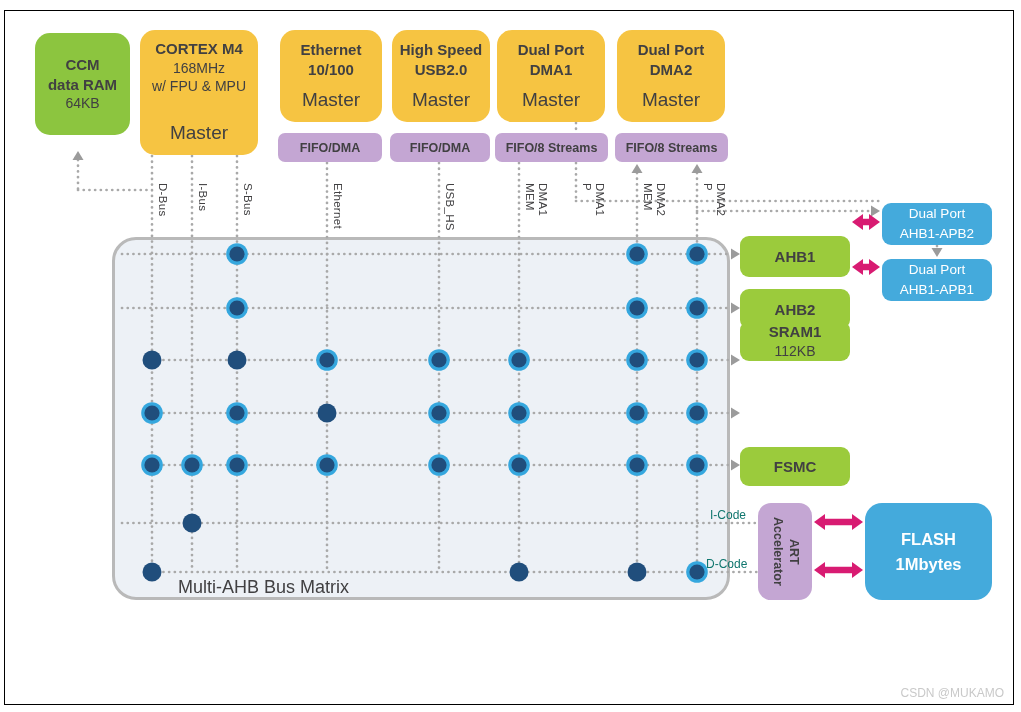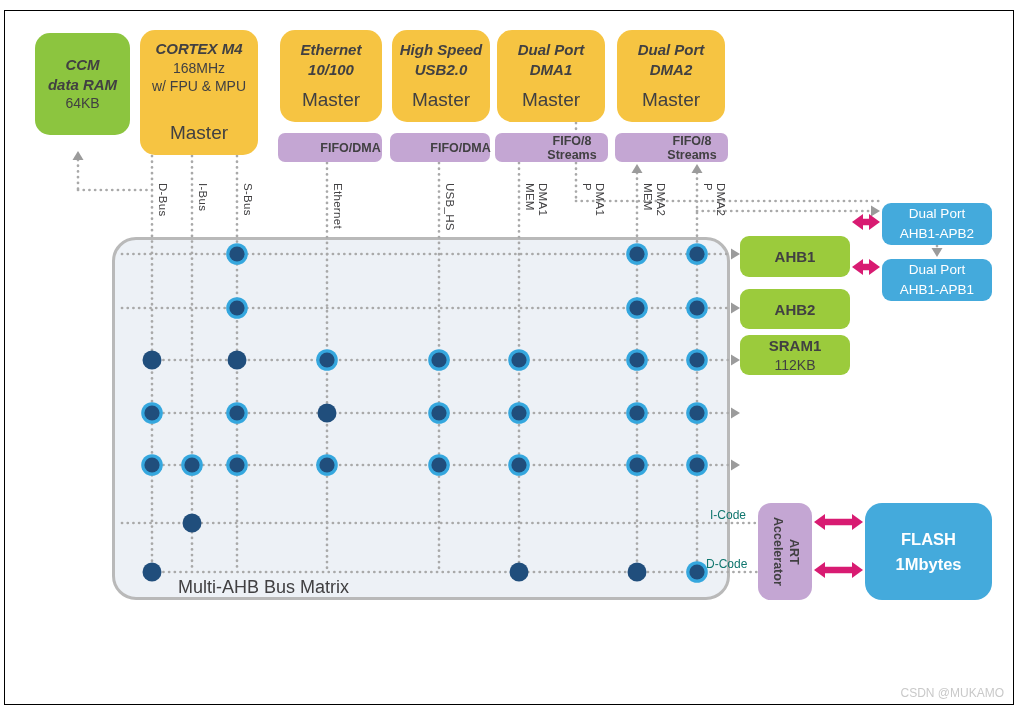"CORTEX M4" .title { font-style: italic -> none }
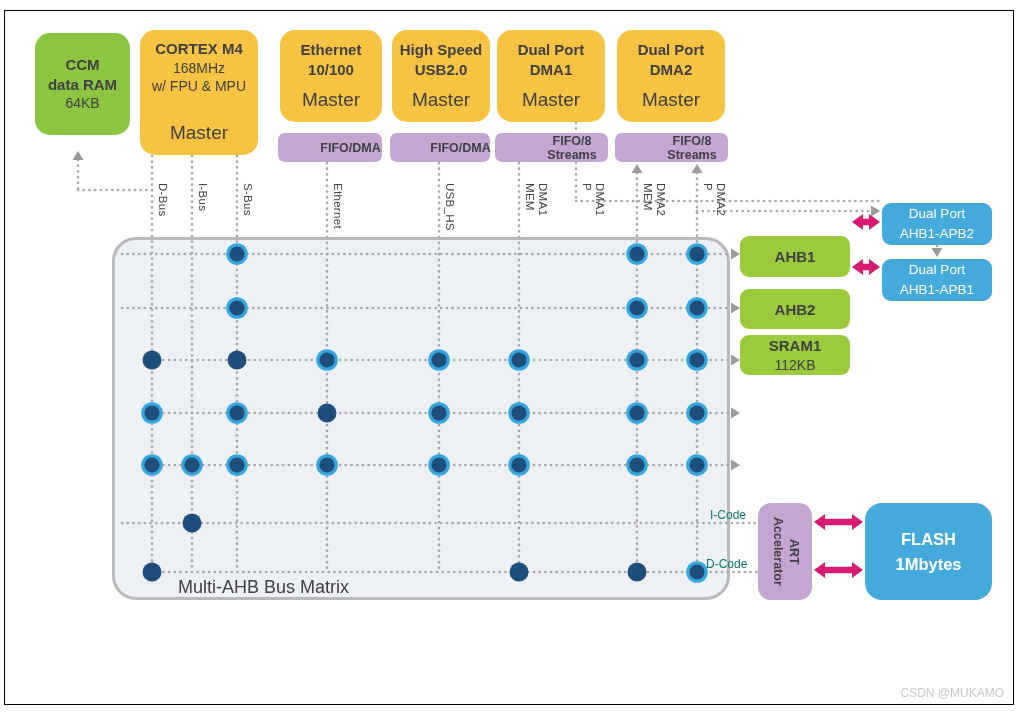"FIFO/DMA" .fifo-text { padding-left: 41px -> none }
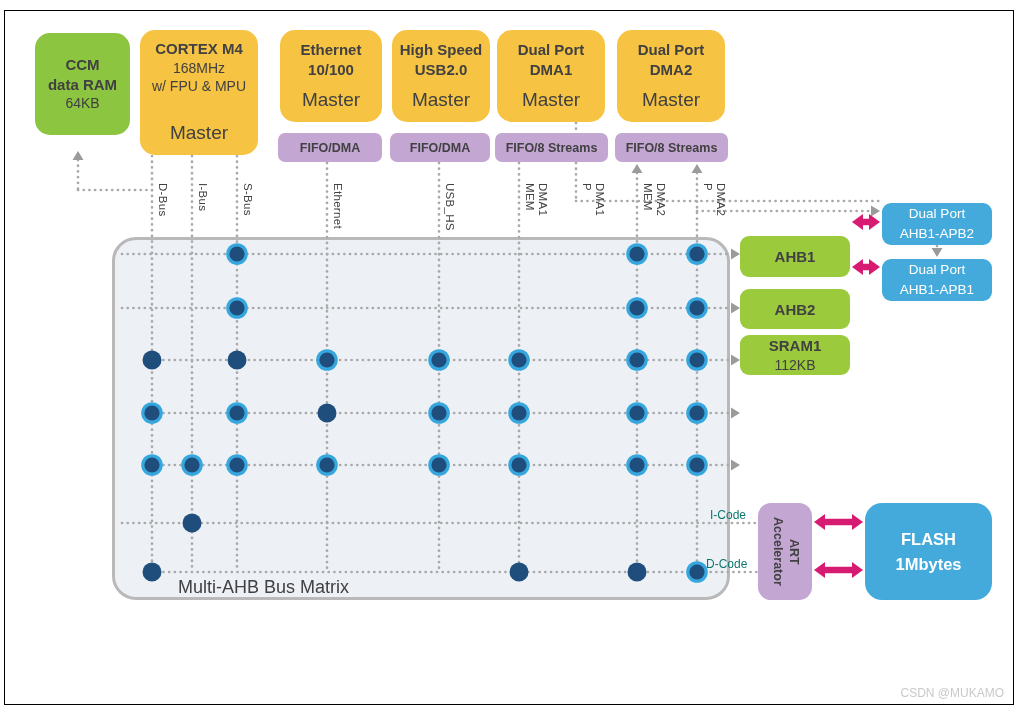"SRAM1" div.box { top: 335px -> 321px }
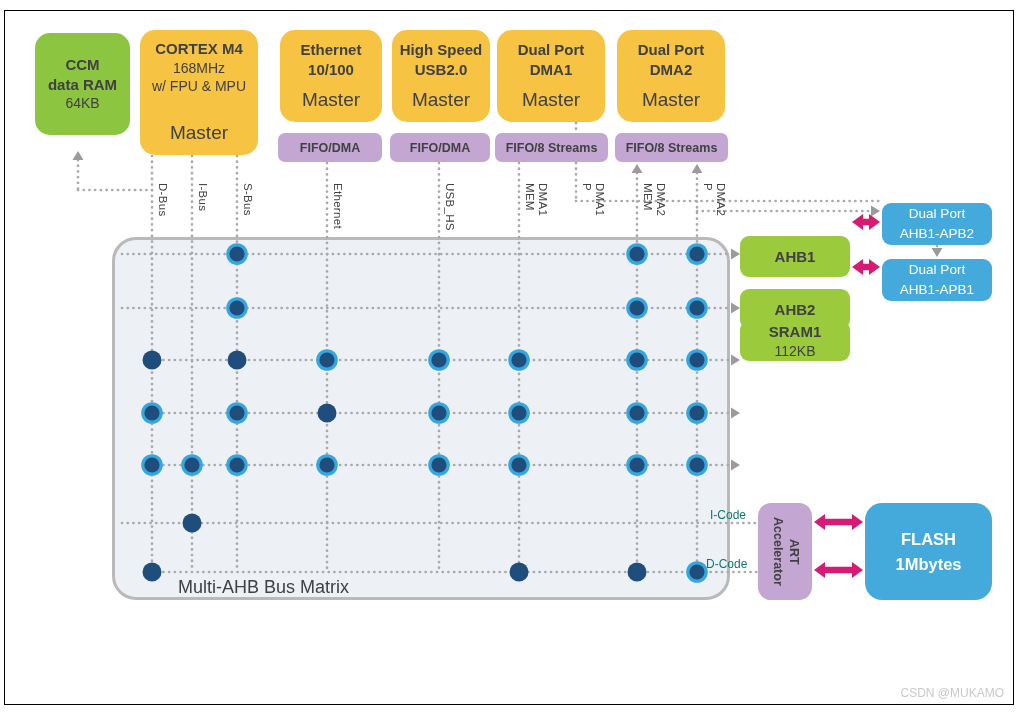"FSMC" div.box { html: none -> <div> <div>FSMC</div> </div> }
